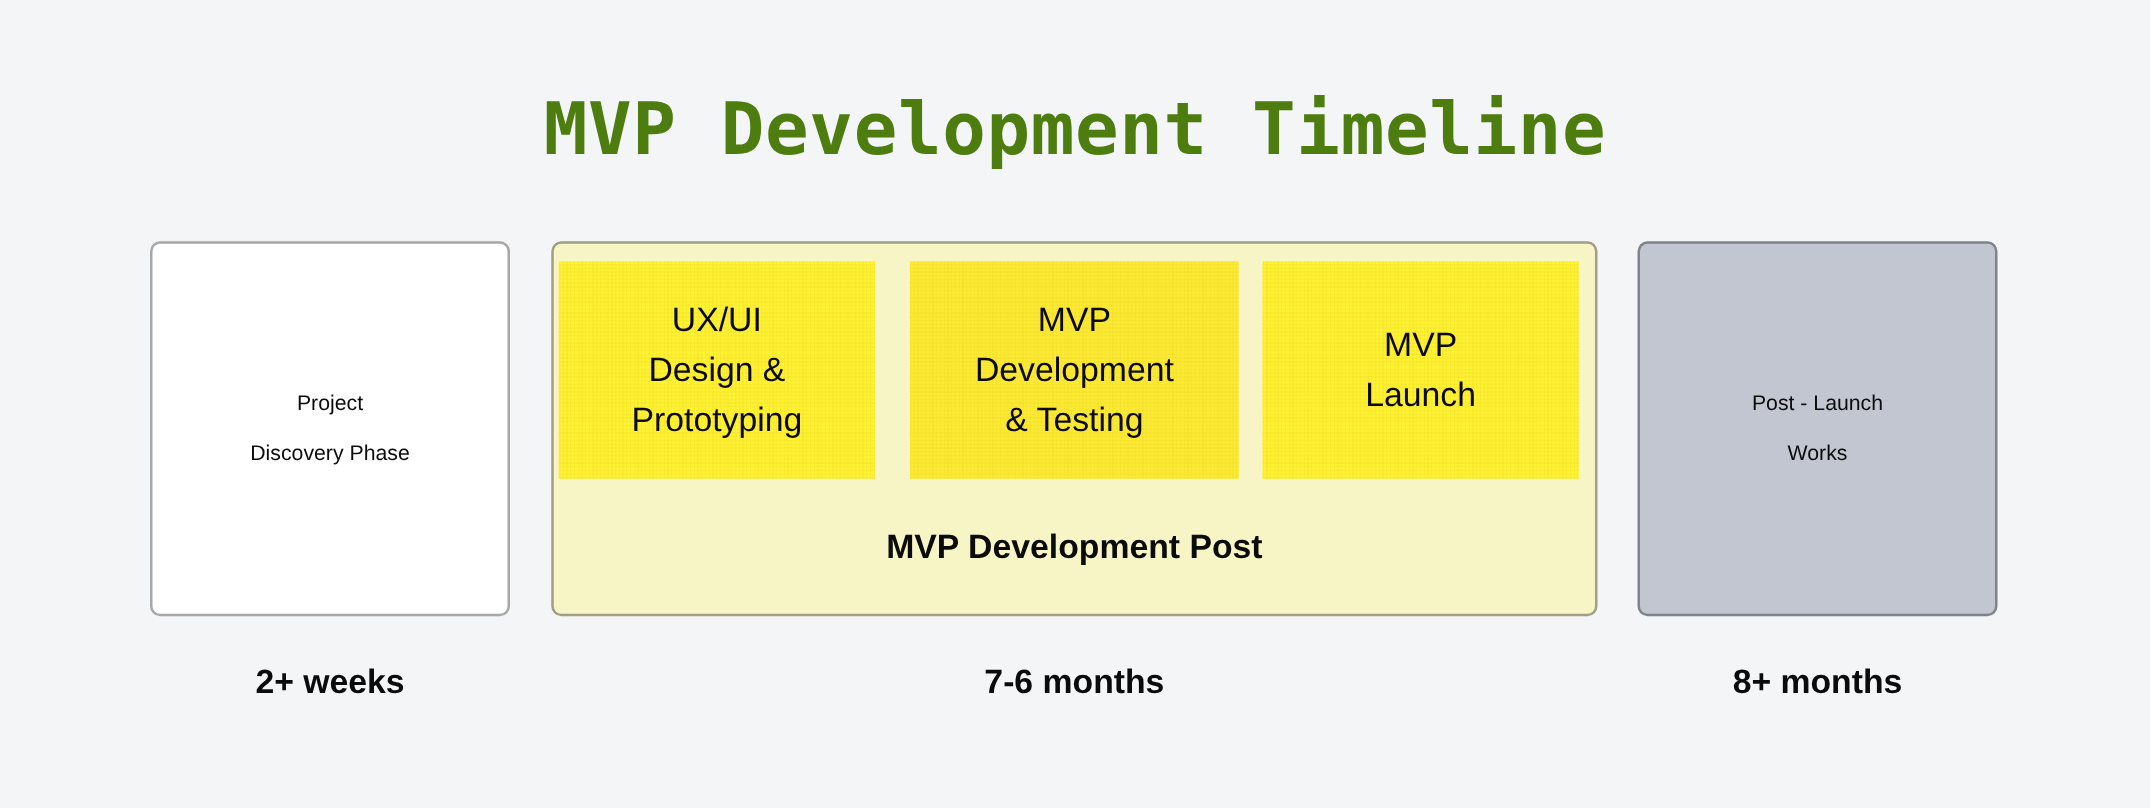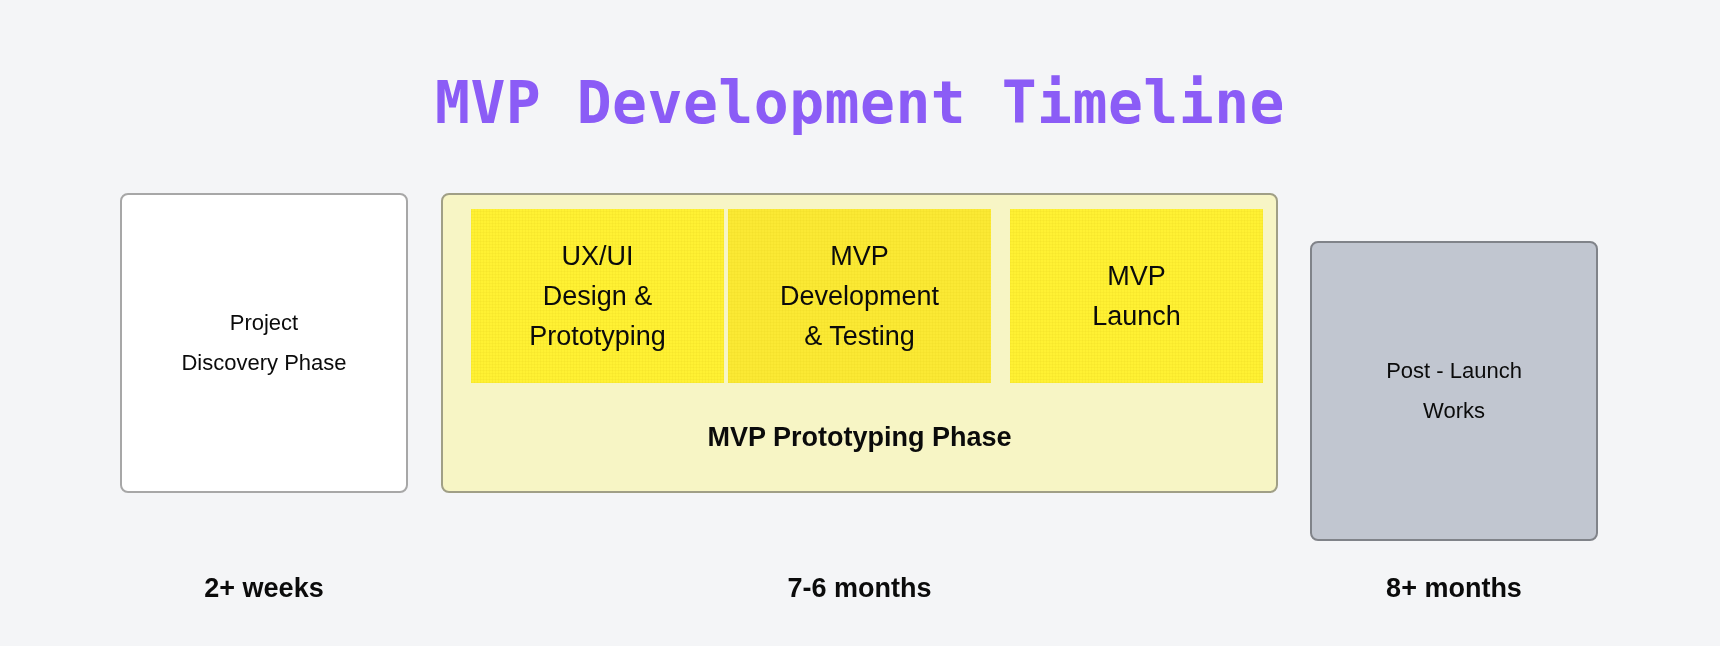"MVP Development Timeline" .title { color: #8b5cf6 -> #4d7c0f }
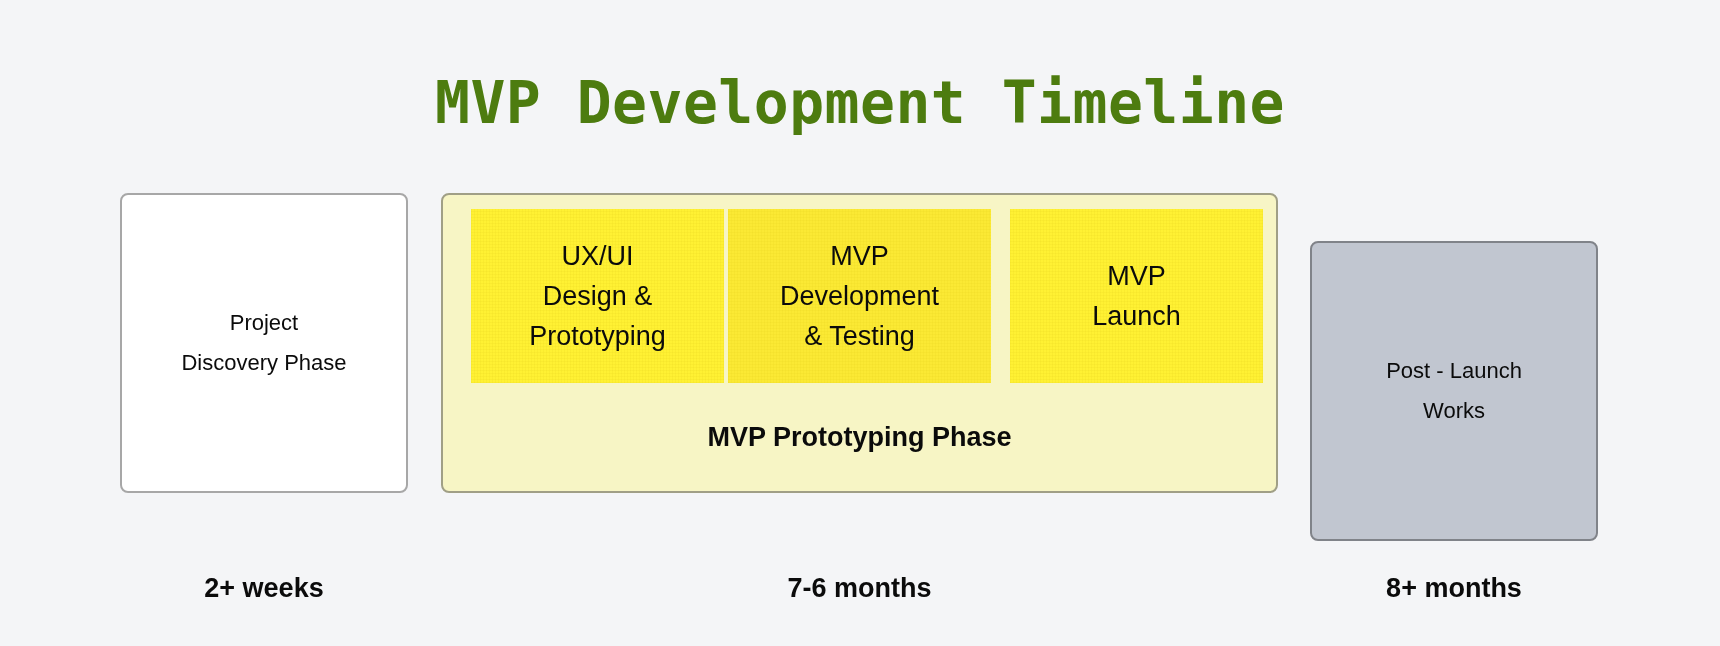"UX/UI" .sub-1 { left: 28px -> 4px }
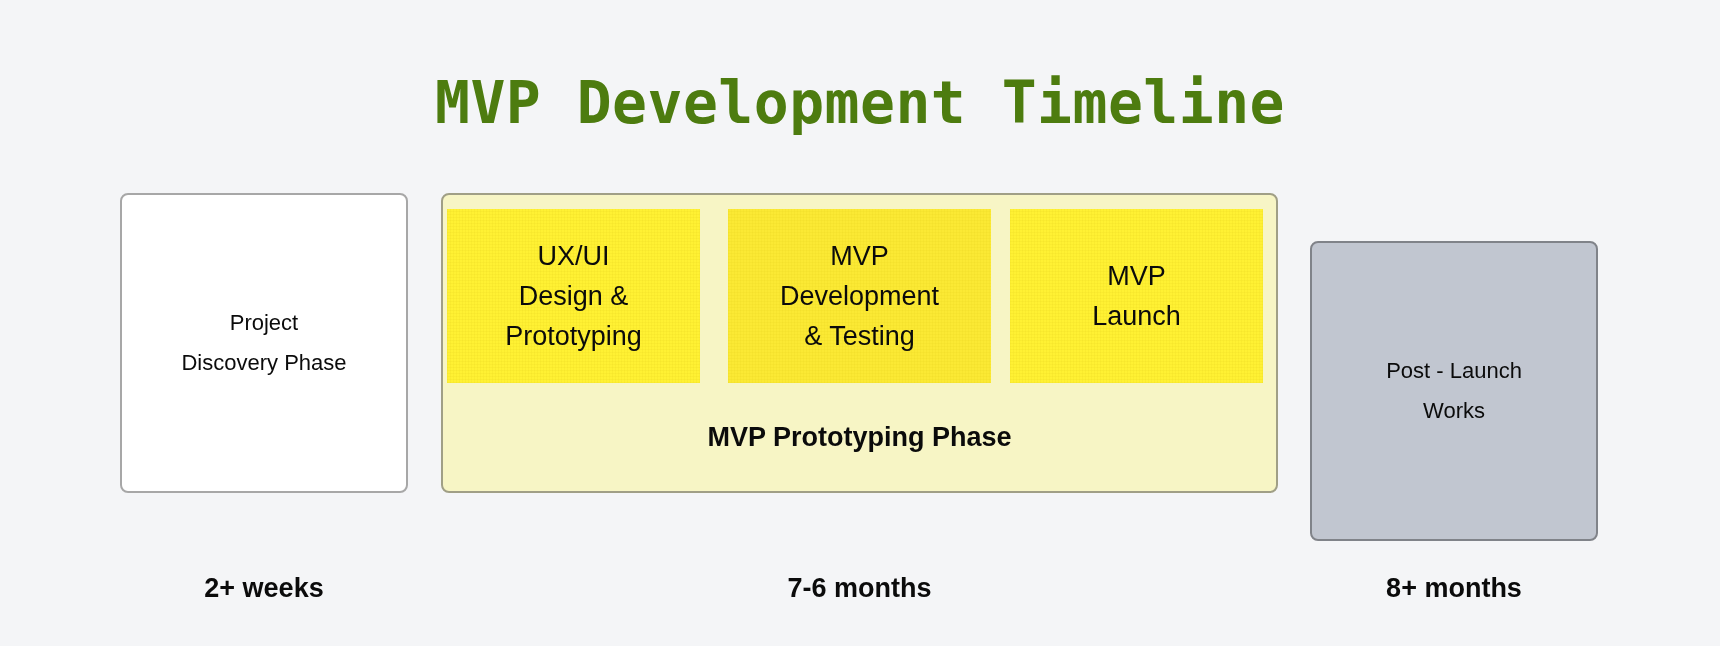"Project" .box-text { font-size: 22px -> 17px }
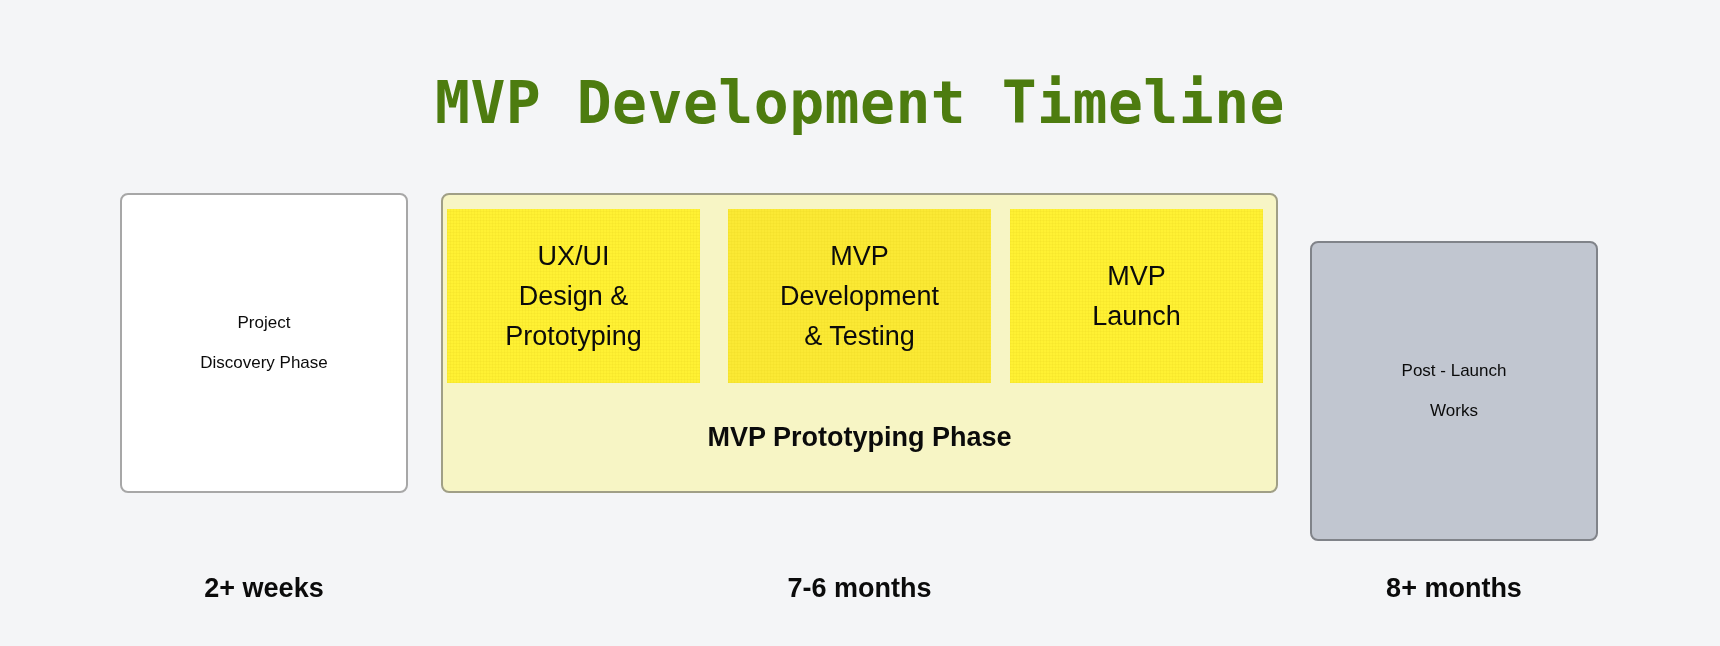"Post - Launch" .box-postlaunch { margin-top: 48px -> none }
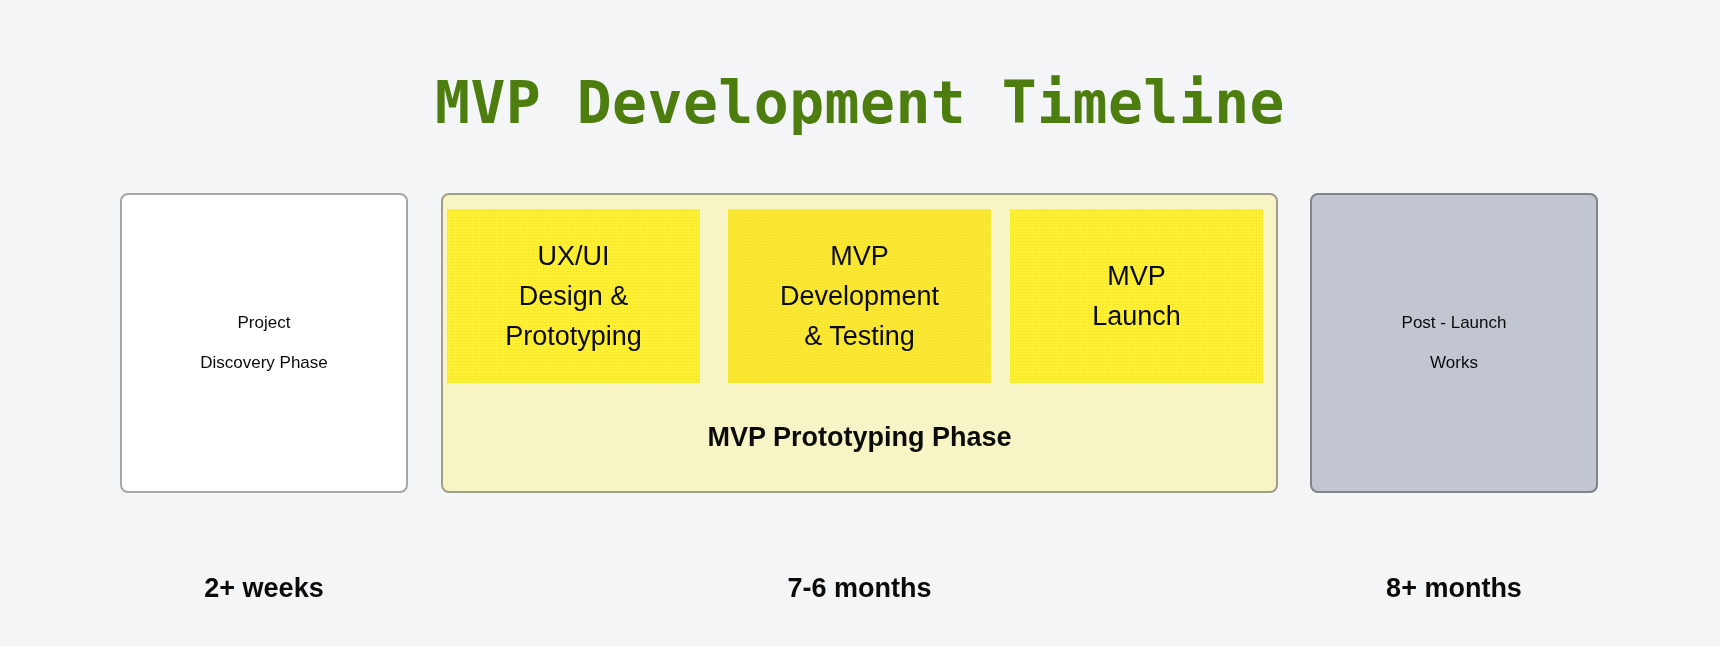"MVP Prototyping Phase" div.mvp-phase-label { text: Prototyping Phase -> Development Post }
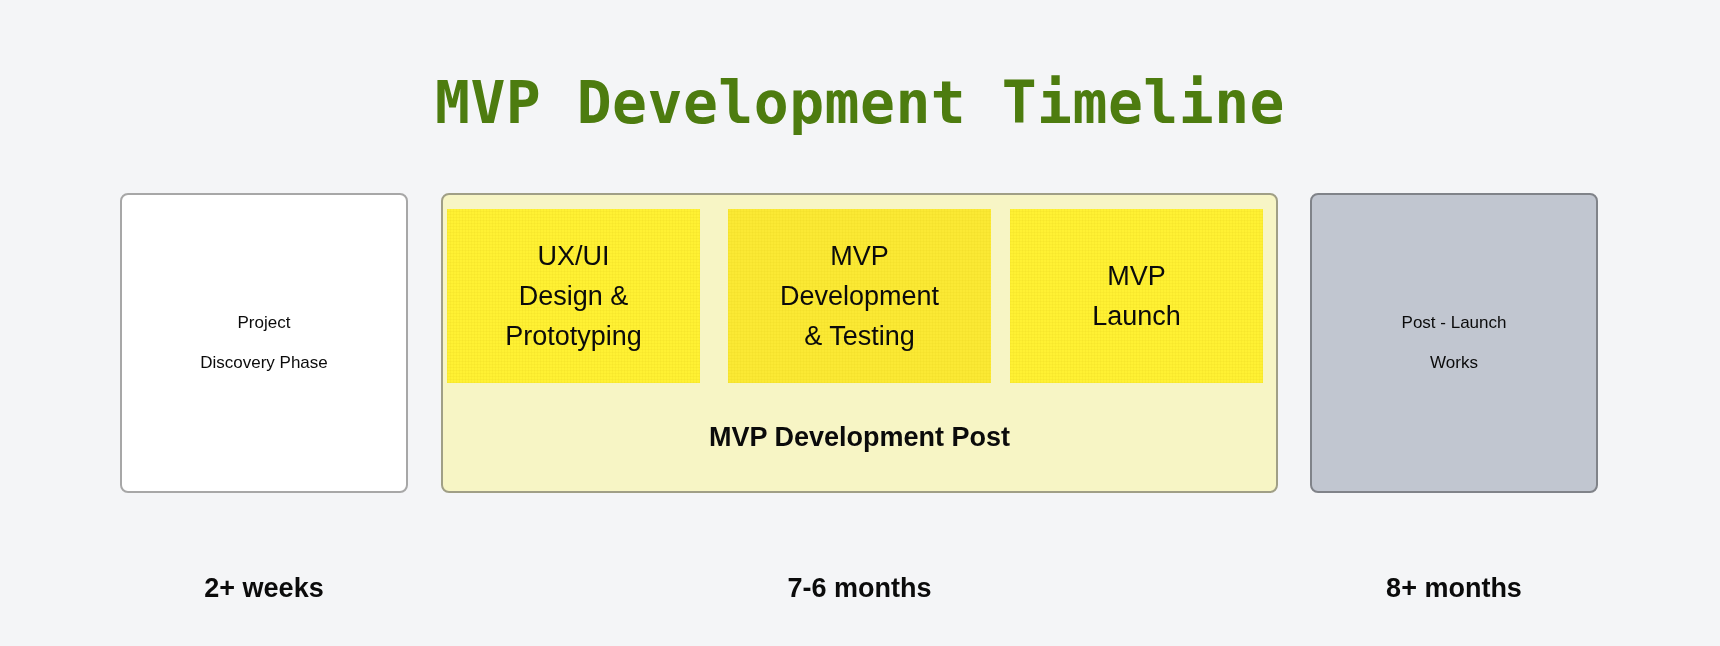"2+ weeks" .duration { margin-top: 43px -> none }
